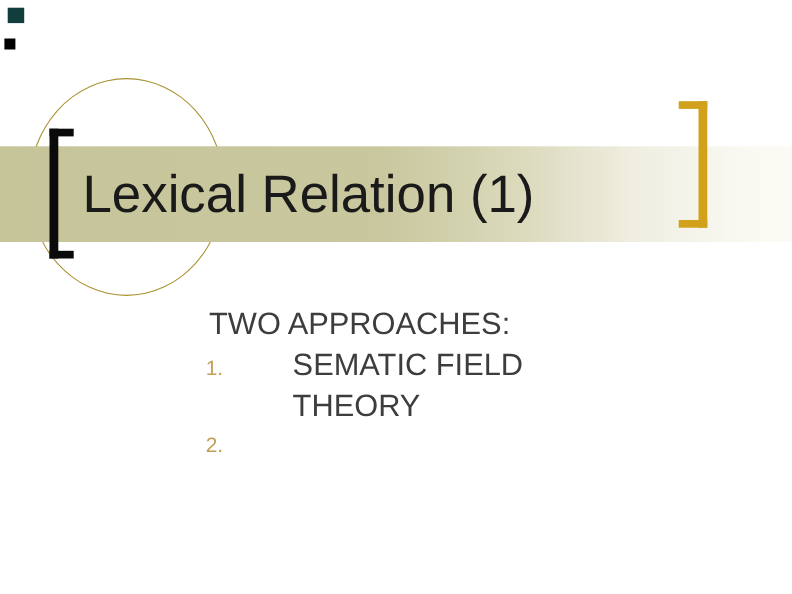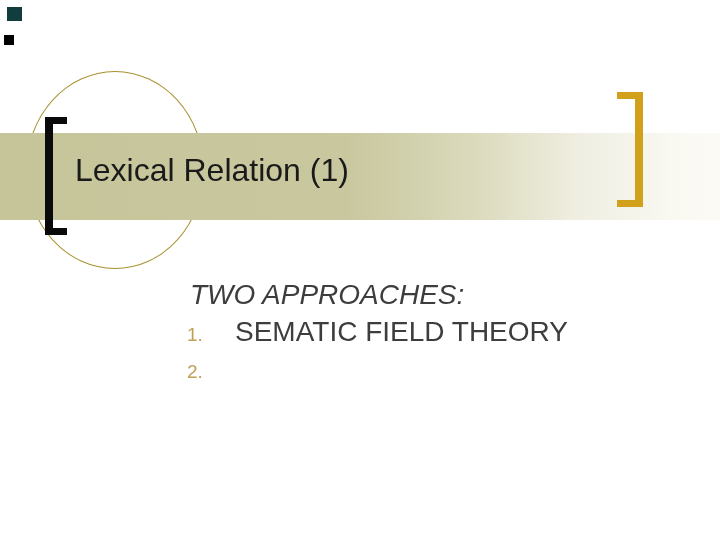"Lexical Relation (1)" .title { font-size: 32px -> 48px }
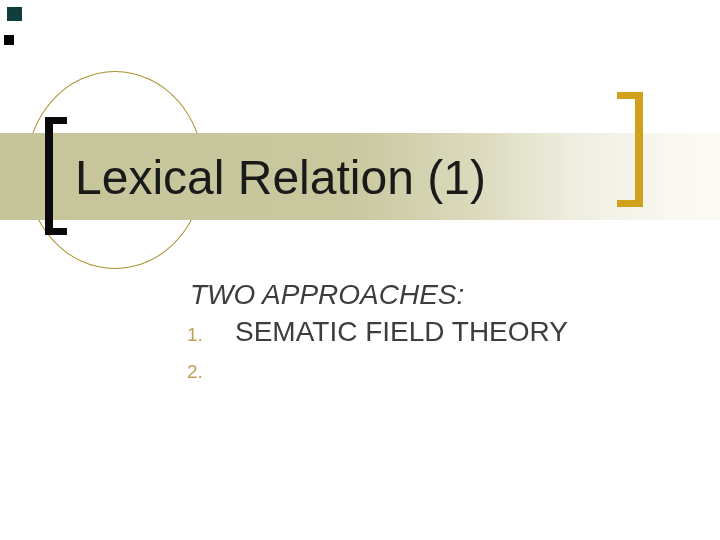"TWO APPROACHES:" .body-intro { font-style: italic -> none }
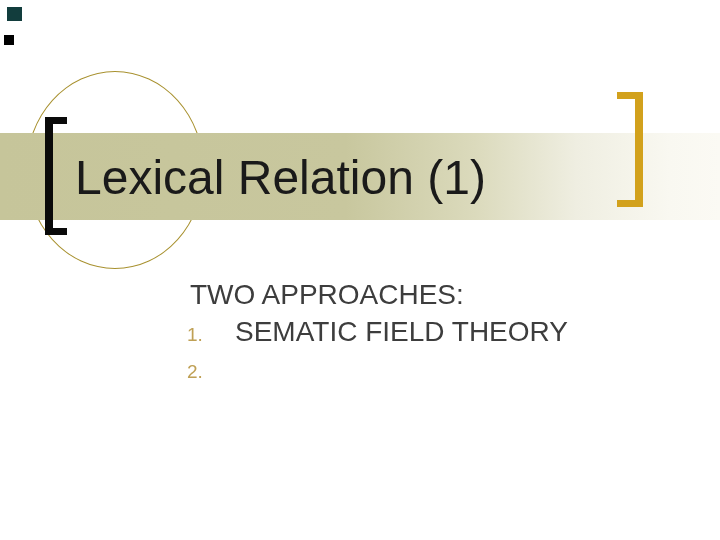"SEMATIC FIELD THEORY" .num-text { margin-left: none -> 31px }
